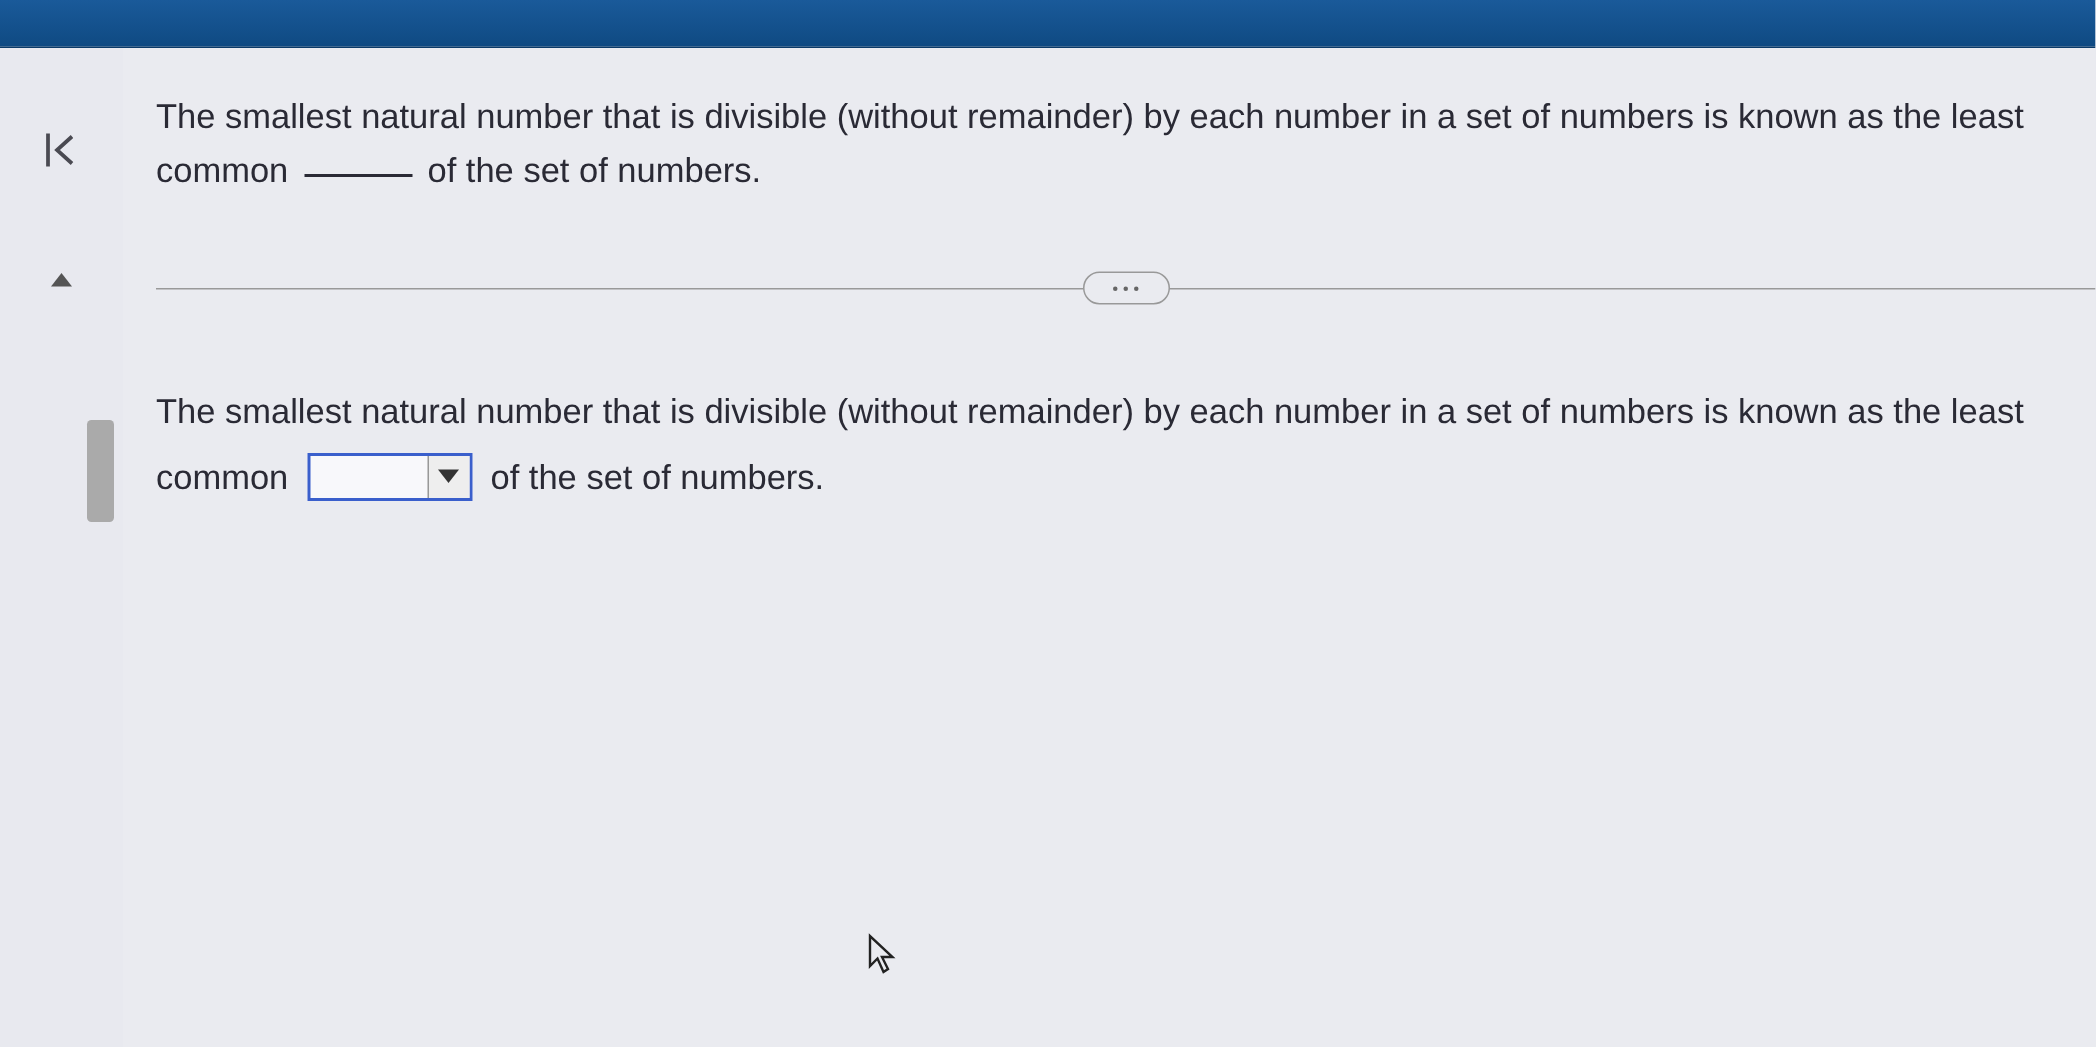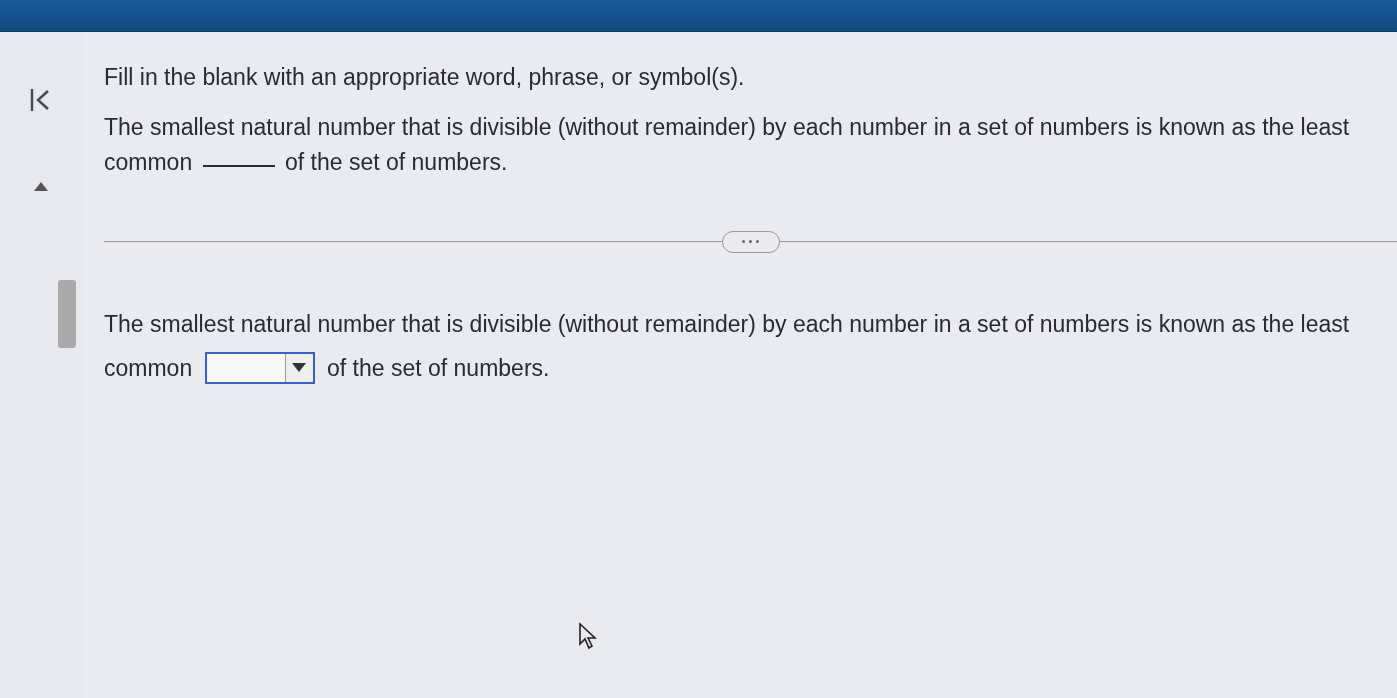"Fill in the blank with" div.question-text { html: <div>Fill in the blank with an appropriate word, phrase, or symbol(s).</div> -> none }
